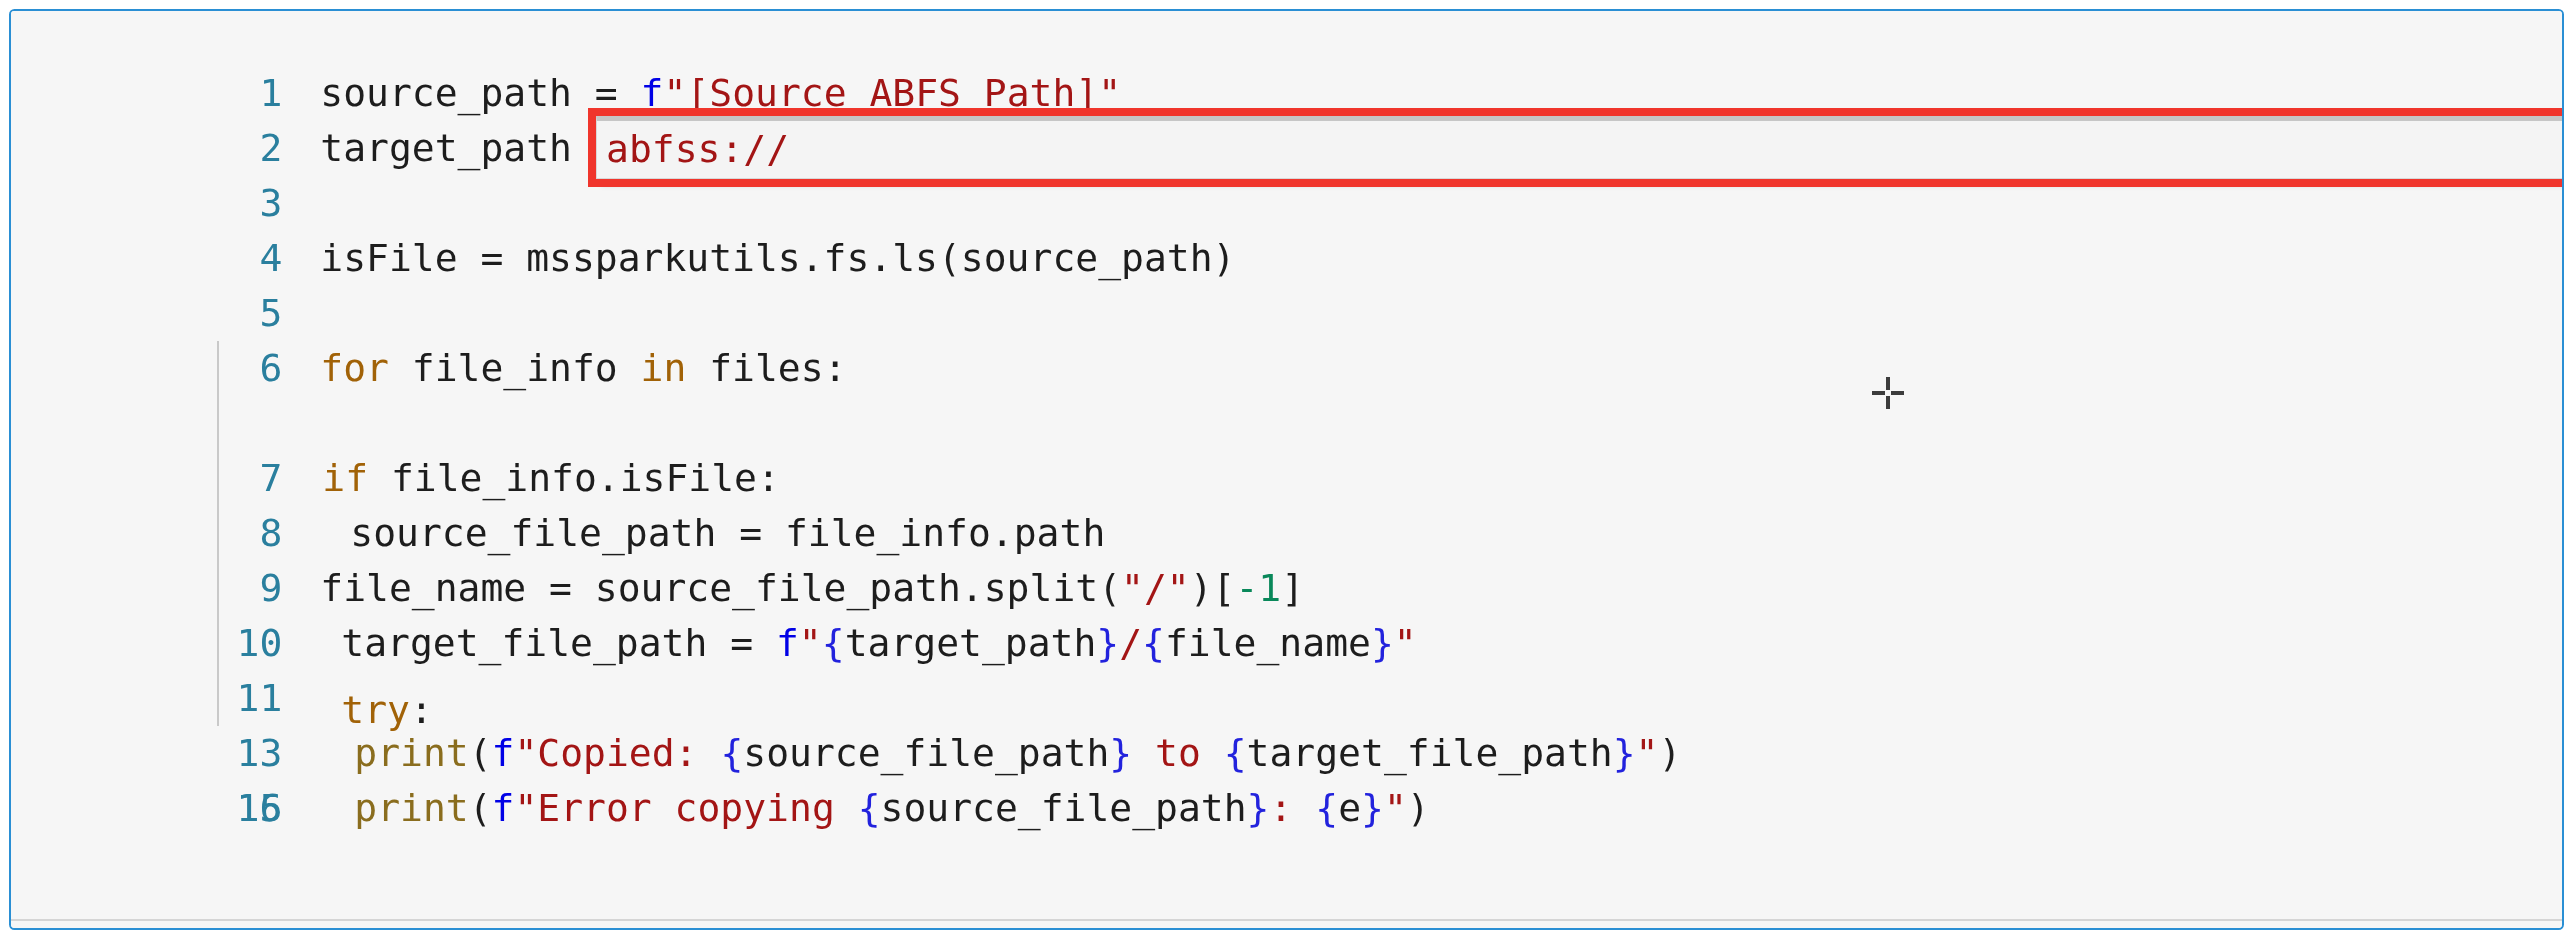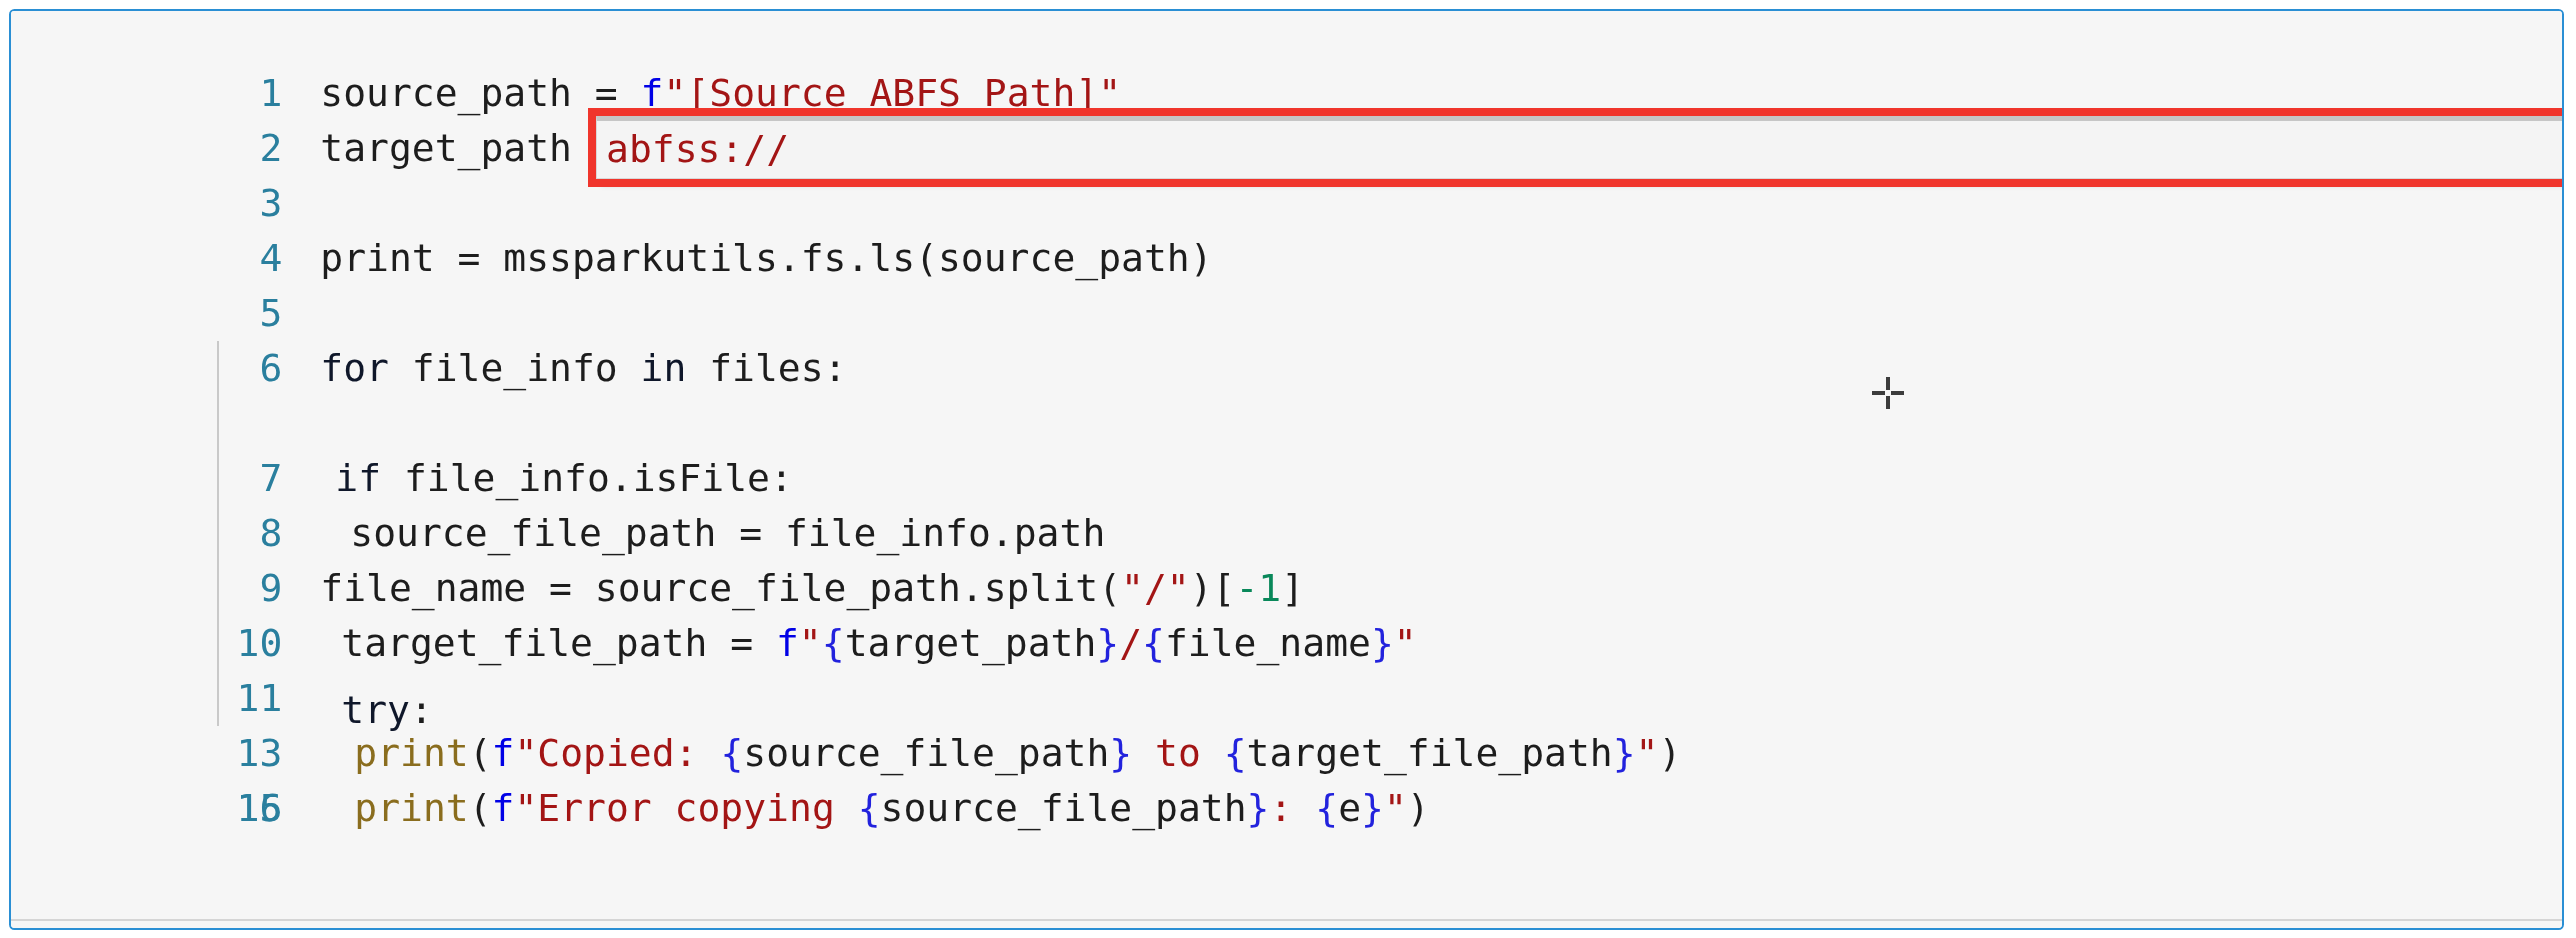"print = mssparkutils.fs.ls(source_path)" span.code-text { text: print -> isFile }
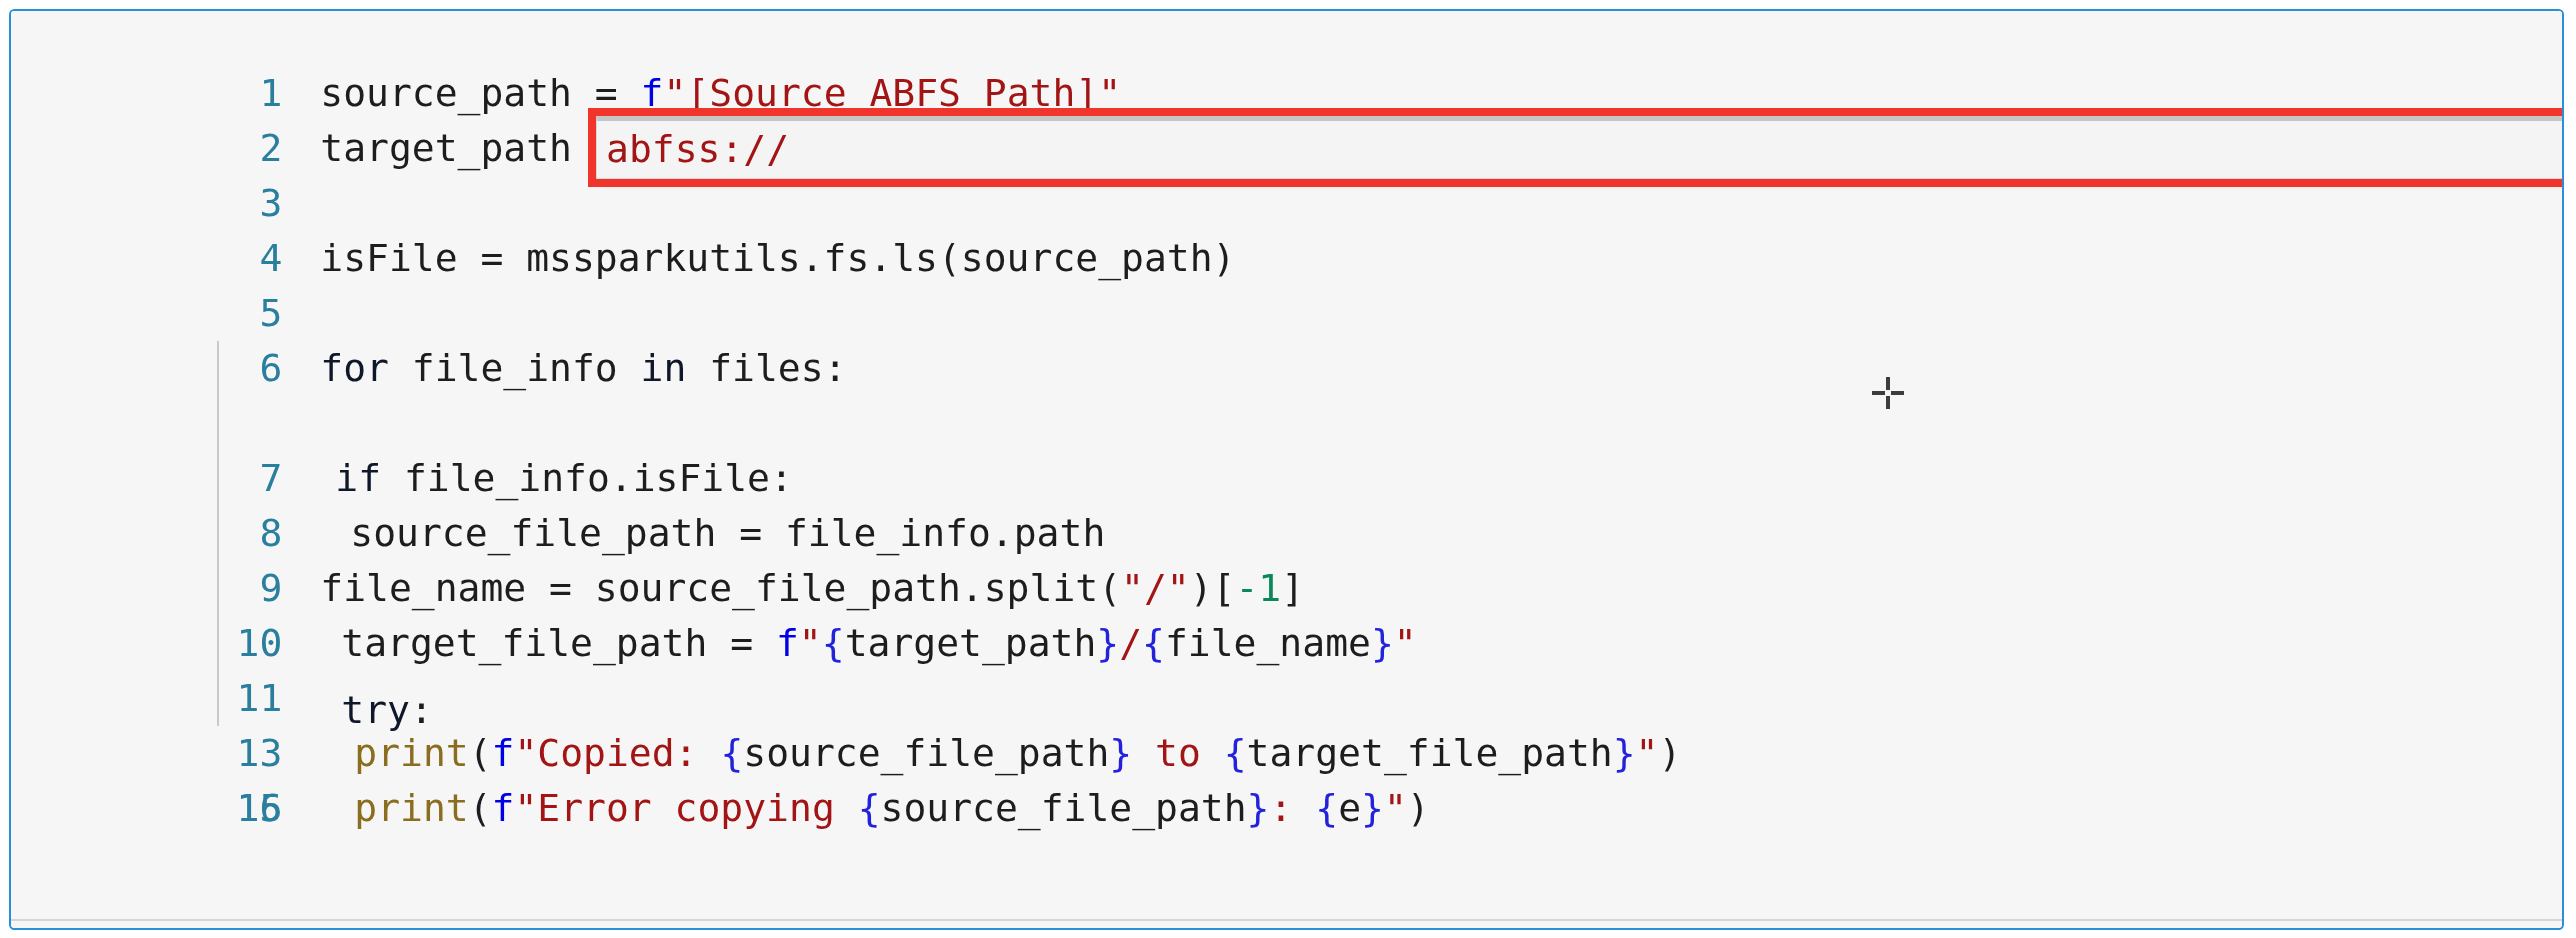"for" .t-kw { color: #0f172a -> #a16207 }
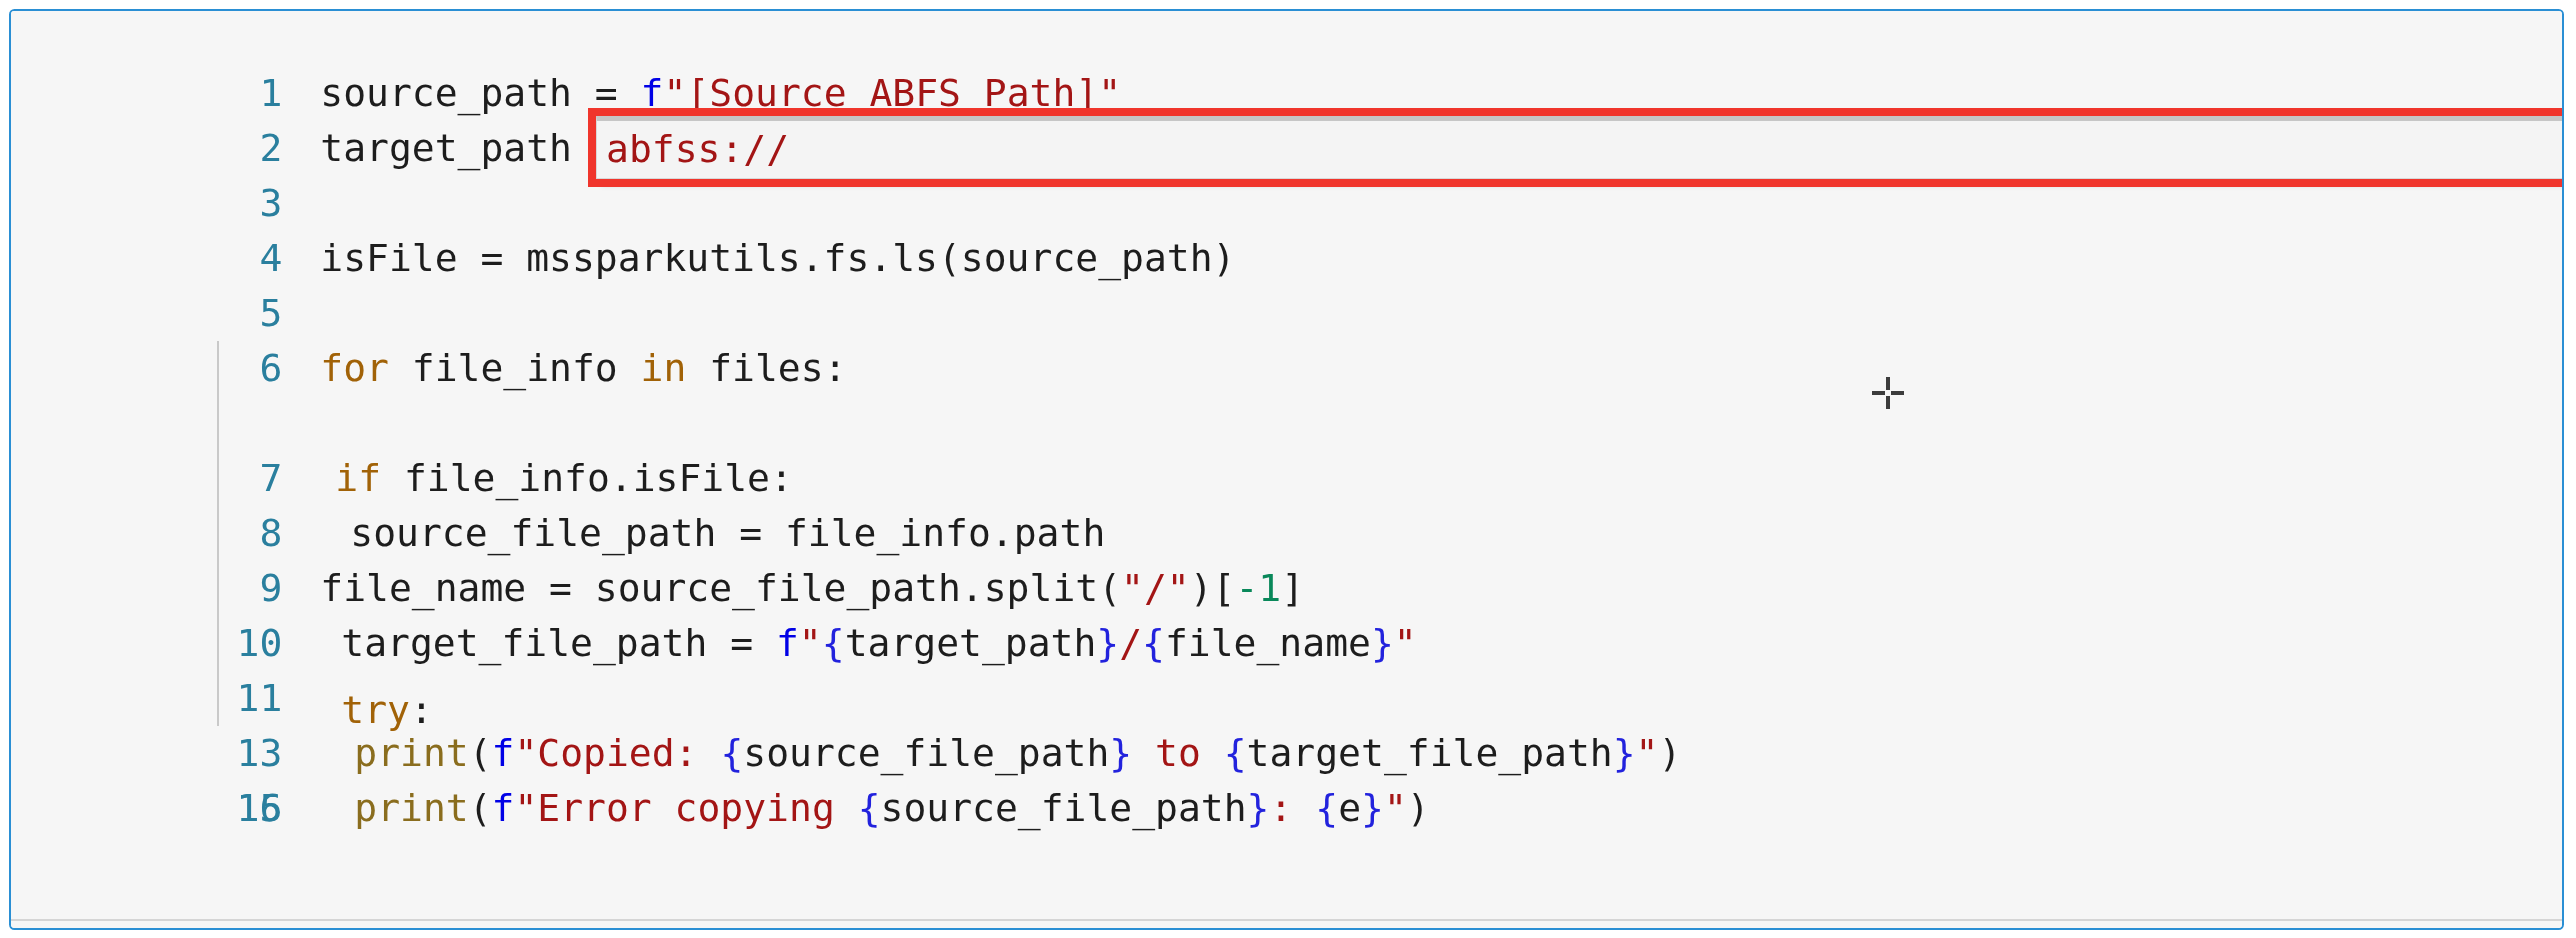"if file_info.isFile:" span.code-text { margin-left: 53px -> 40px }
